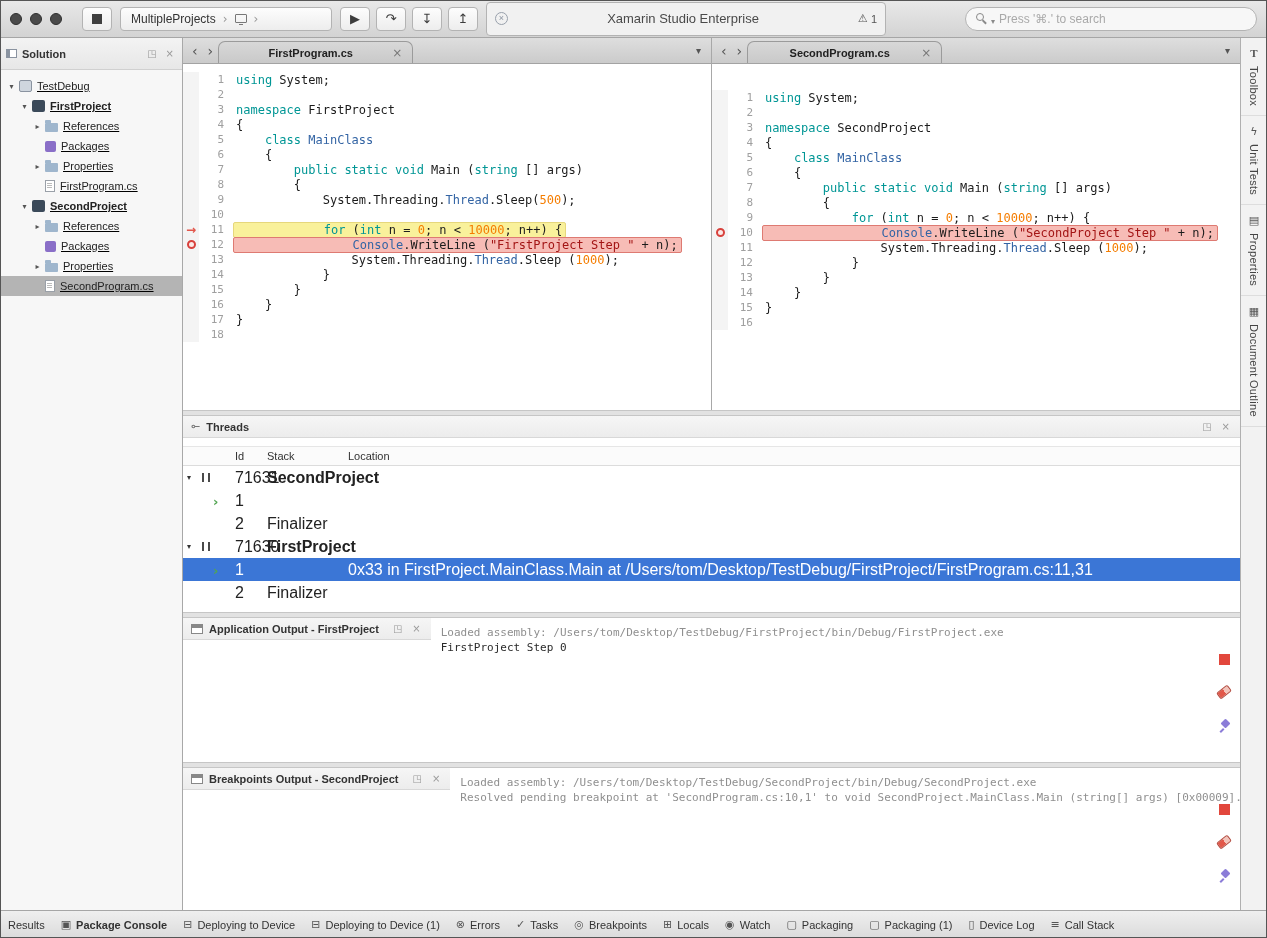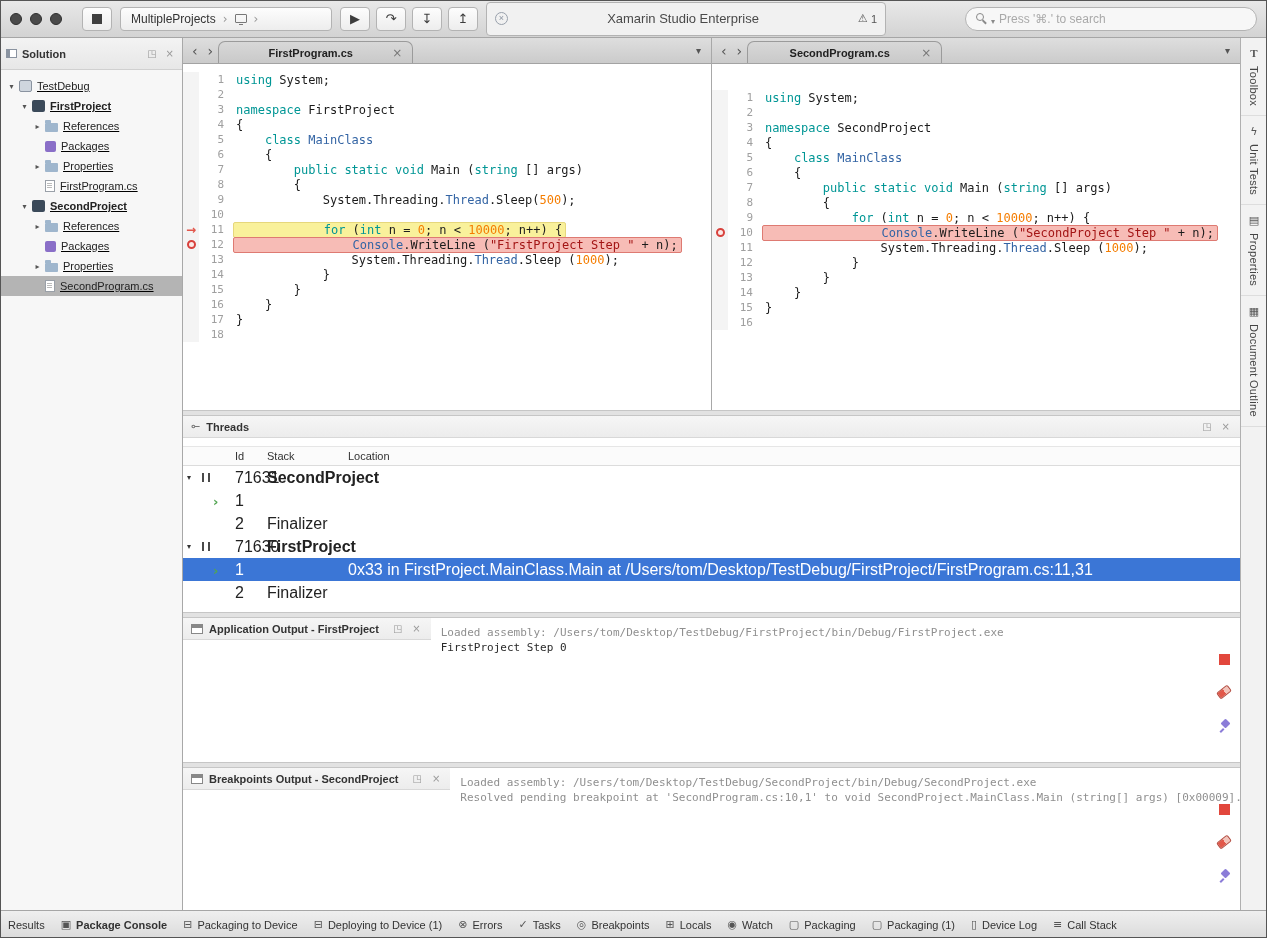"Packaging to Device" span.sb-label { text: Packaging -> Deploying }
